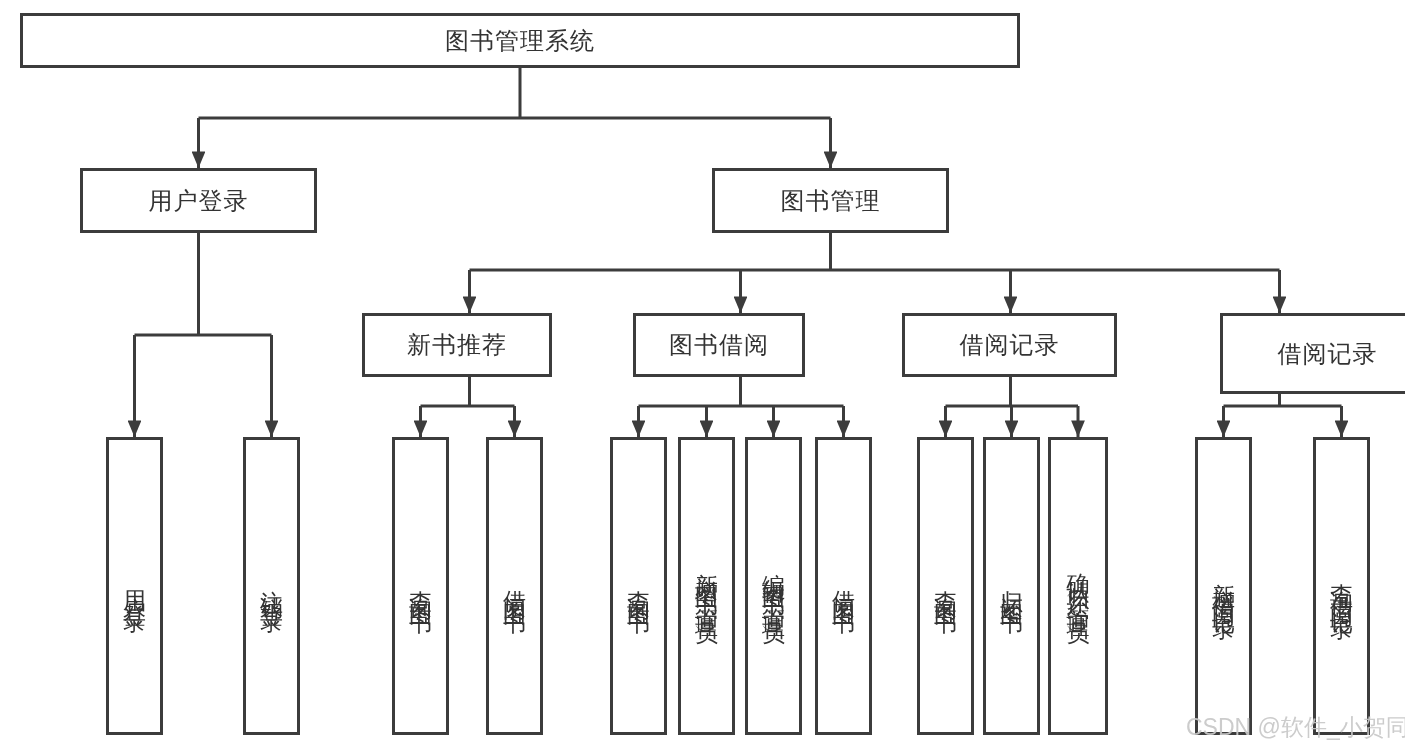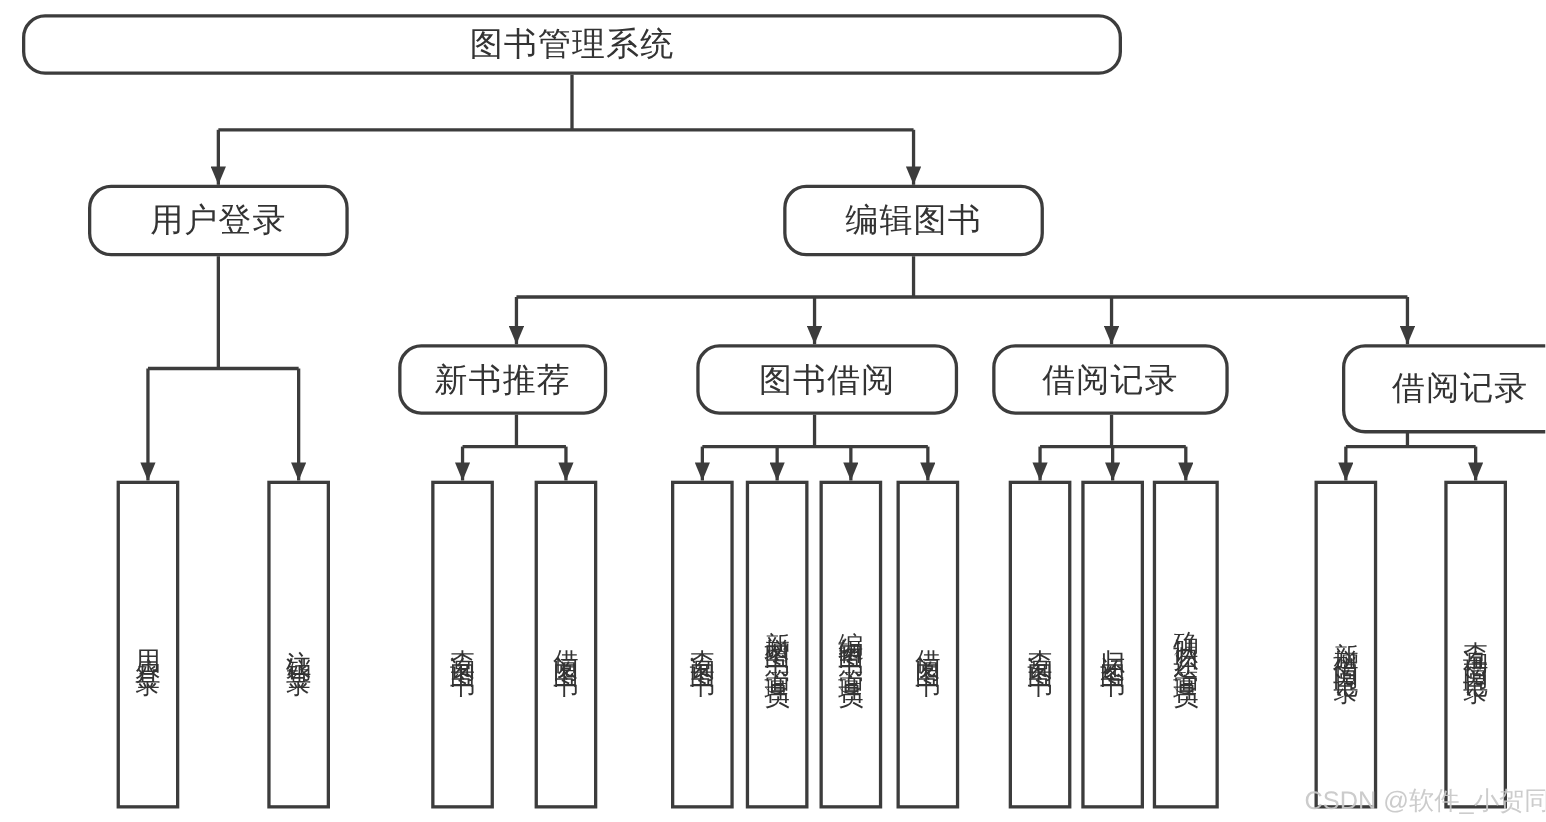"图书管理系统" .node.h { border-radius: 21px -> none; font-size: 30px -> 24px }
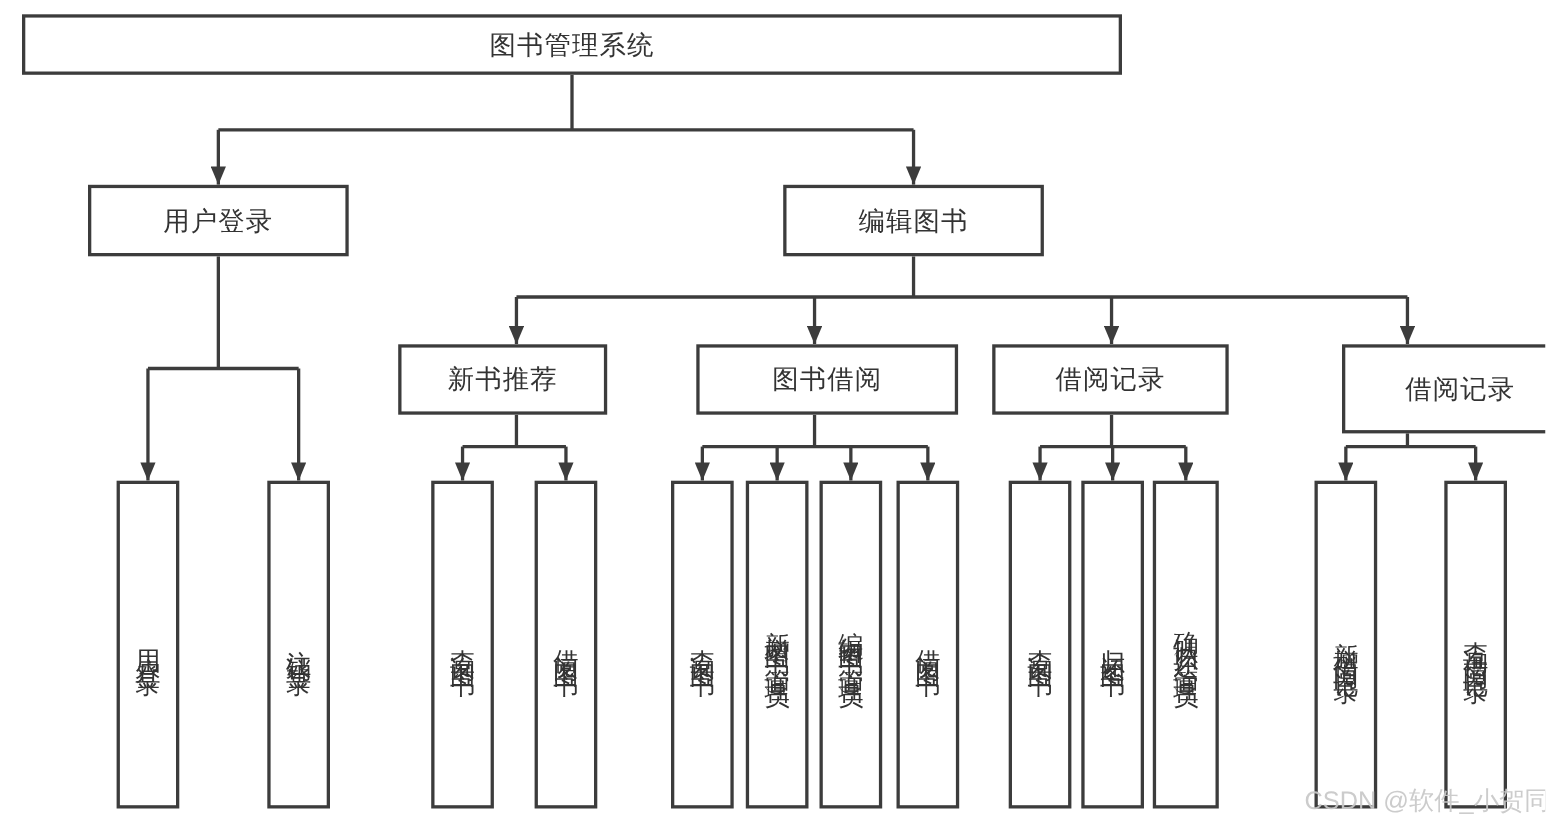"编辑图书" div.node { text: 编辑图书 -> 图书管理 }
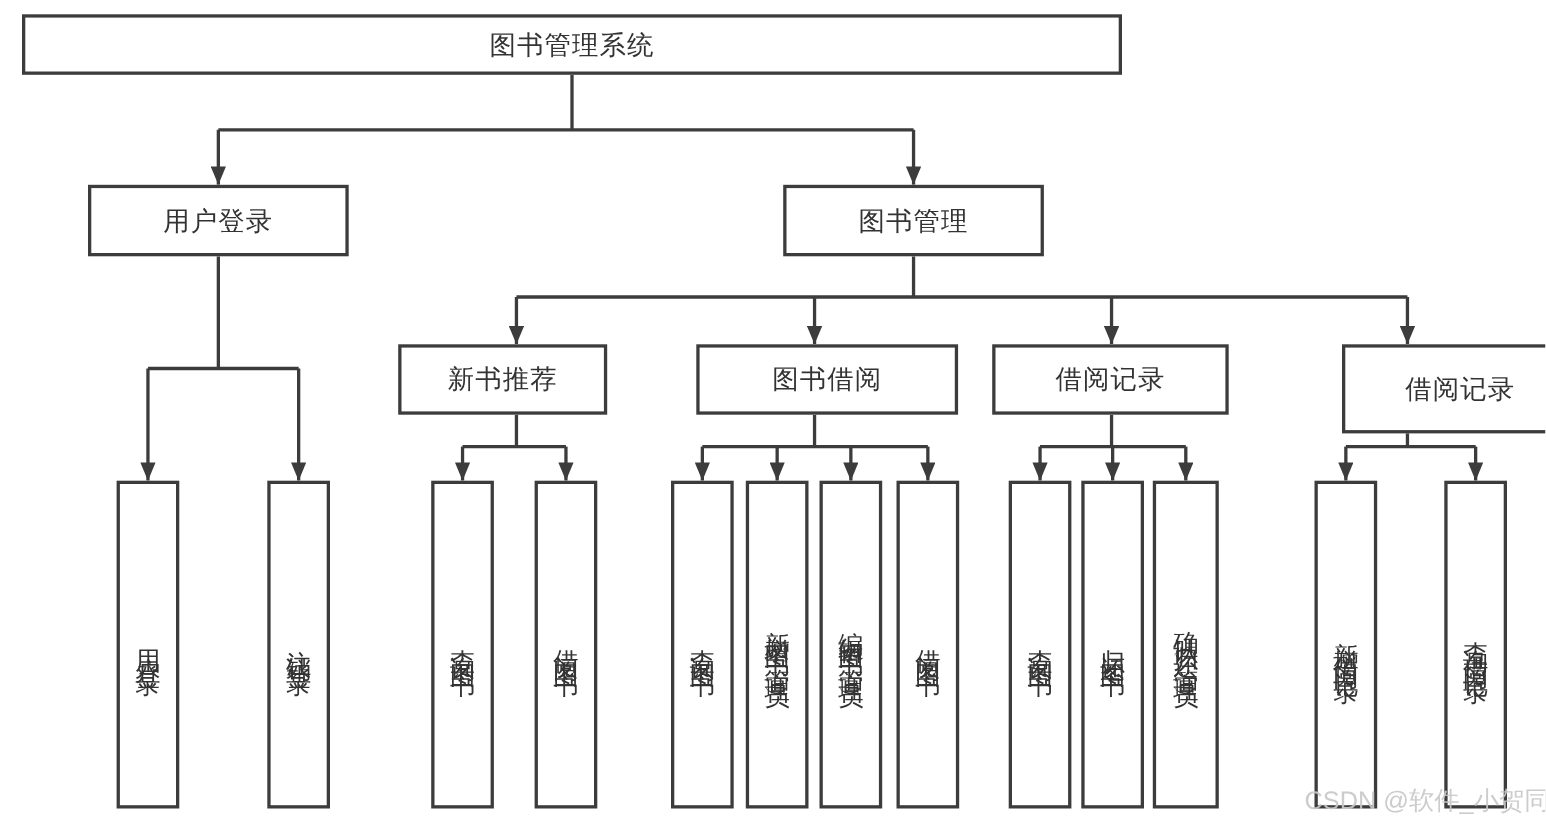"图书借阅" div.node { width: 238px -> 172px }
